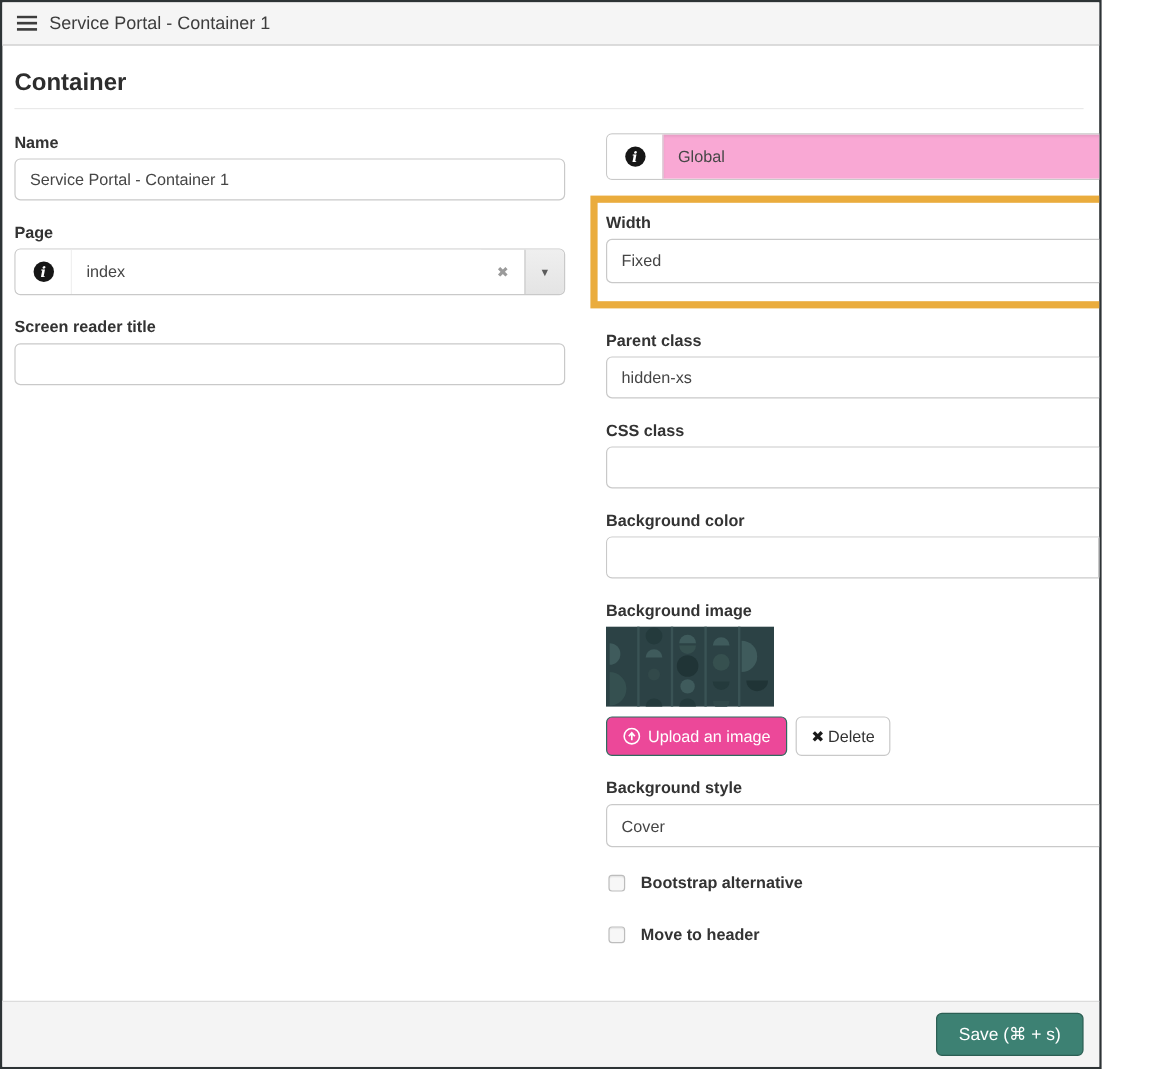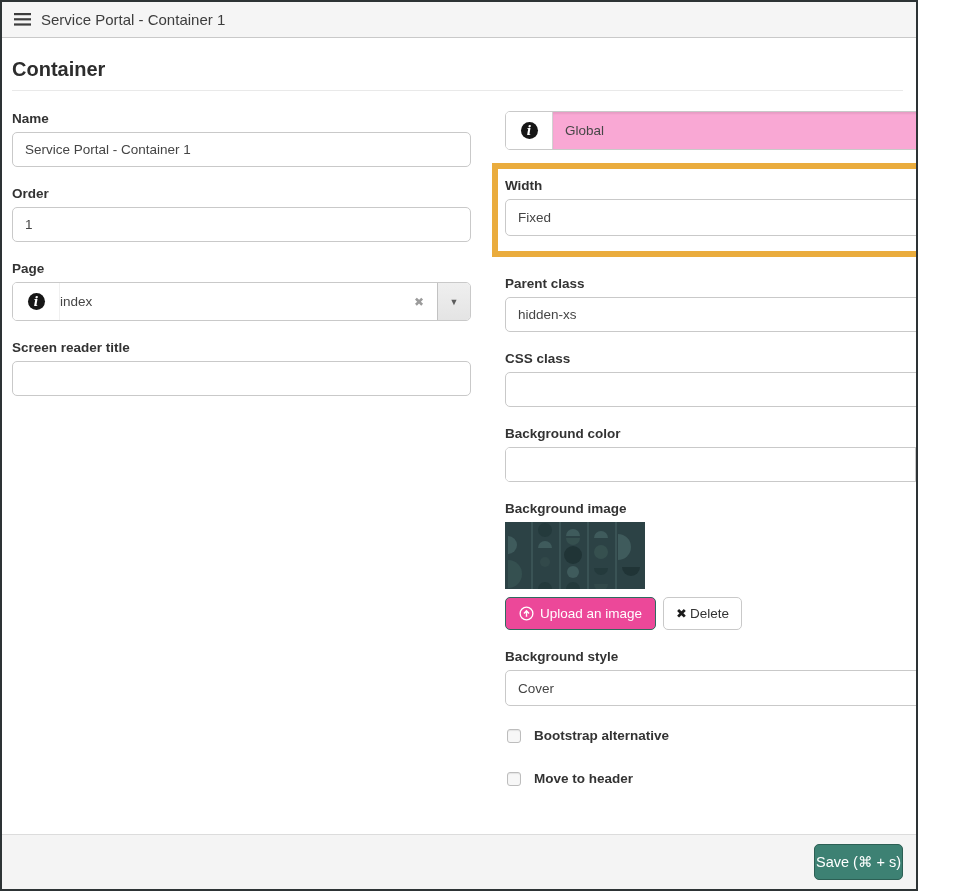"Order" div.group { html: <div> <label>Order</label> <input> </div> -> none }
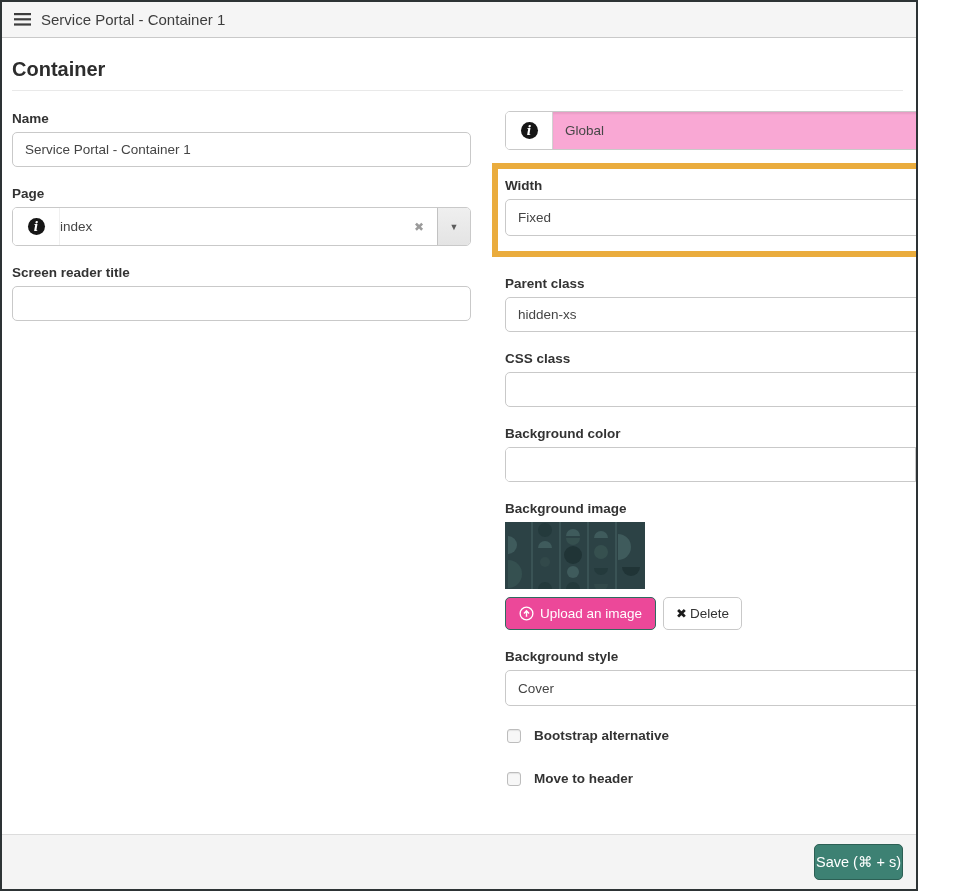"index" .ref-text { padding: 0 0 -> 0 12px }
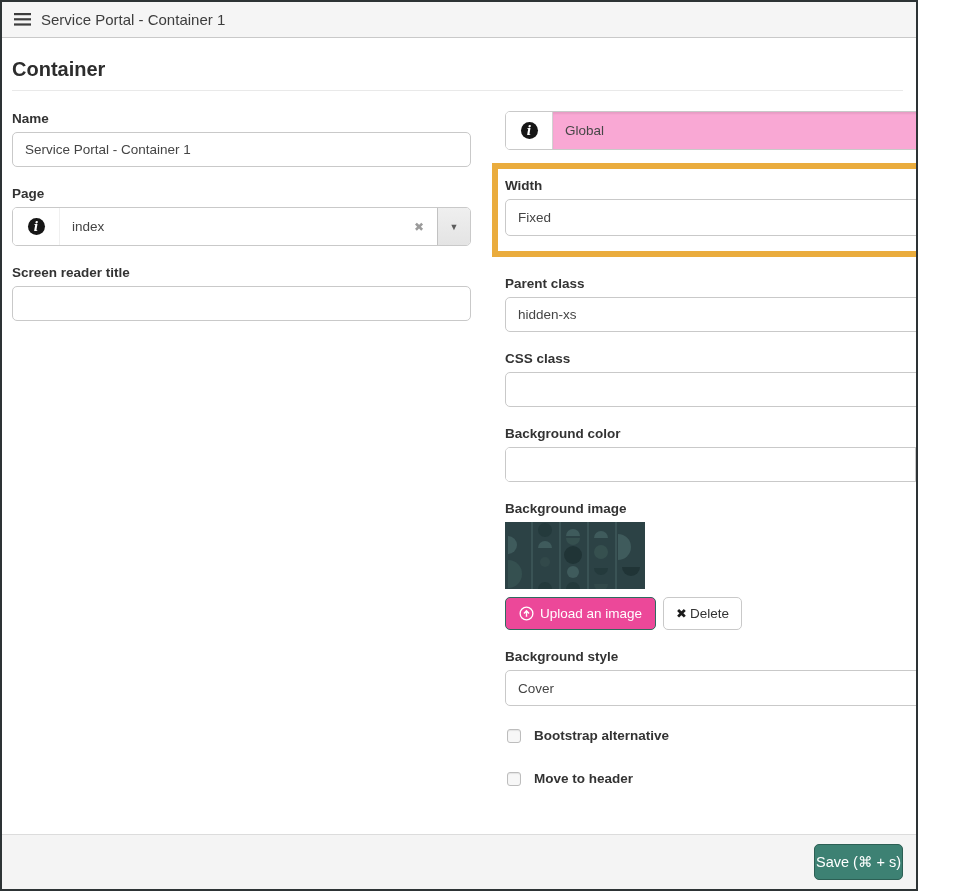"Save (⌘ + s)" .btn-save { padding: 0 1px -> 0 18px }
